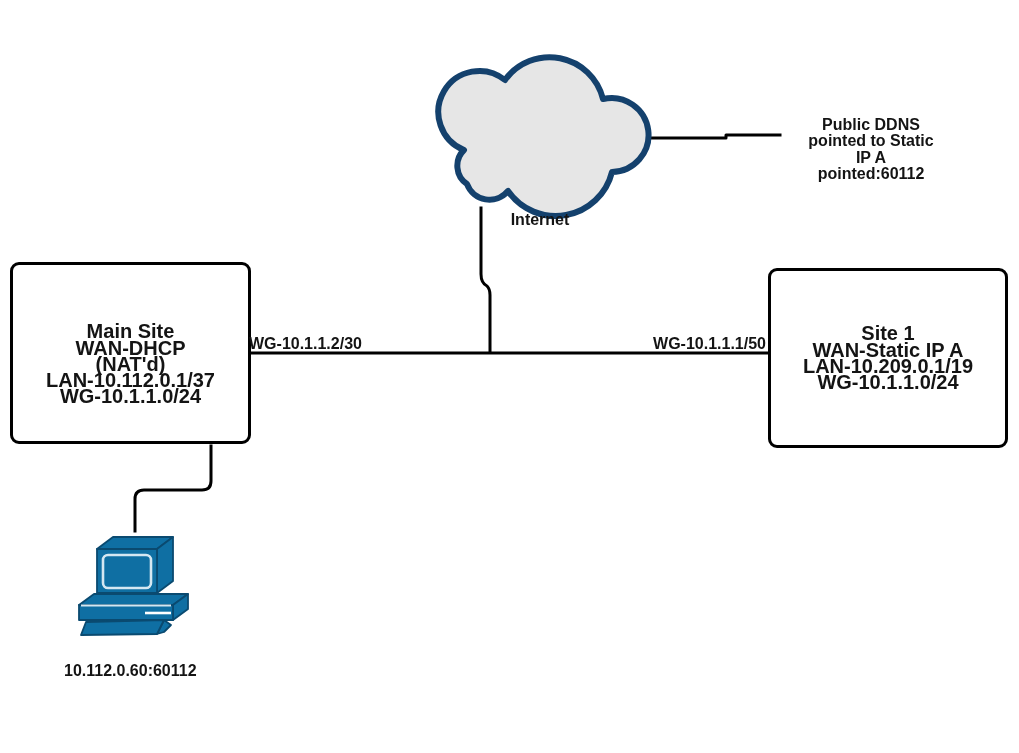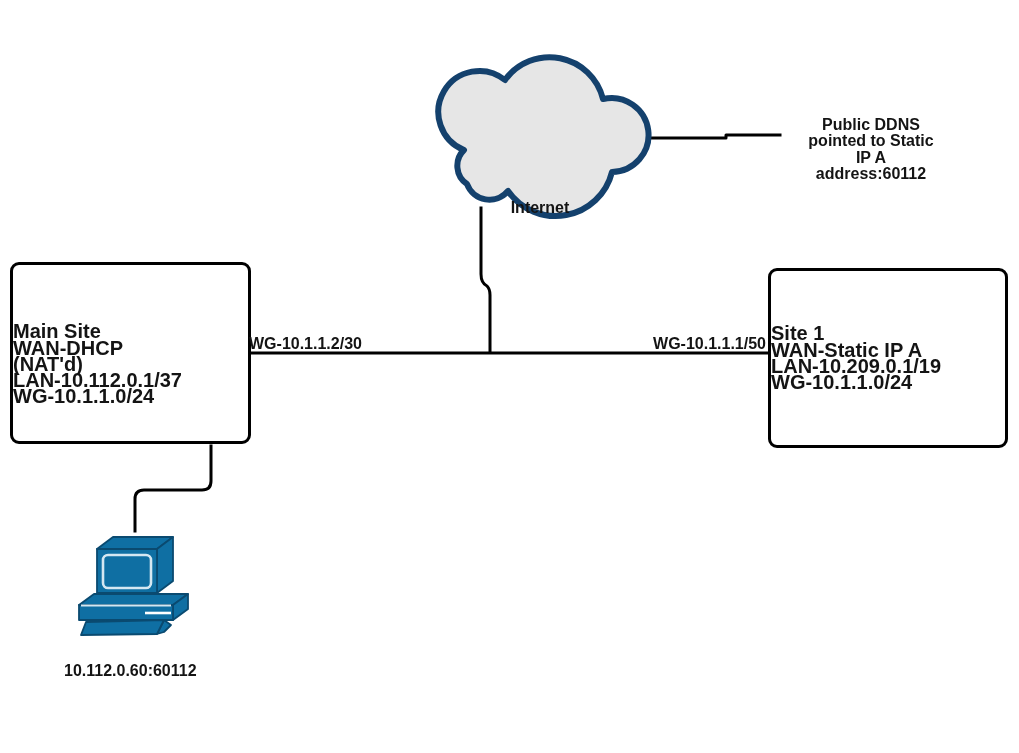"address:60112" div { text: address:60112 -> pointed:60112 }
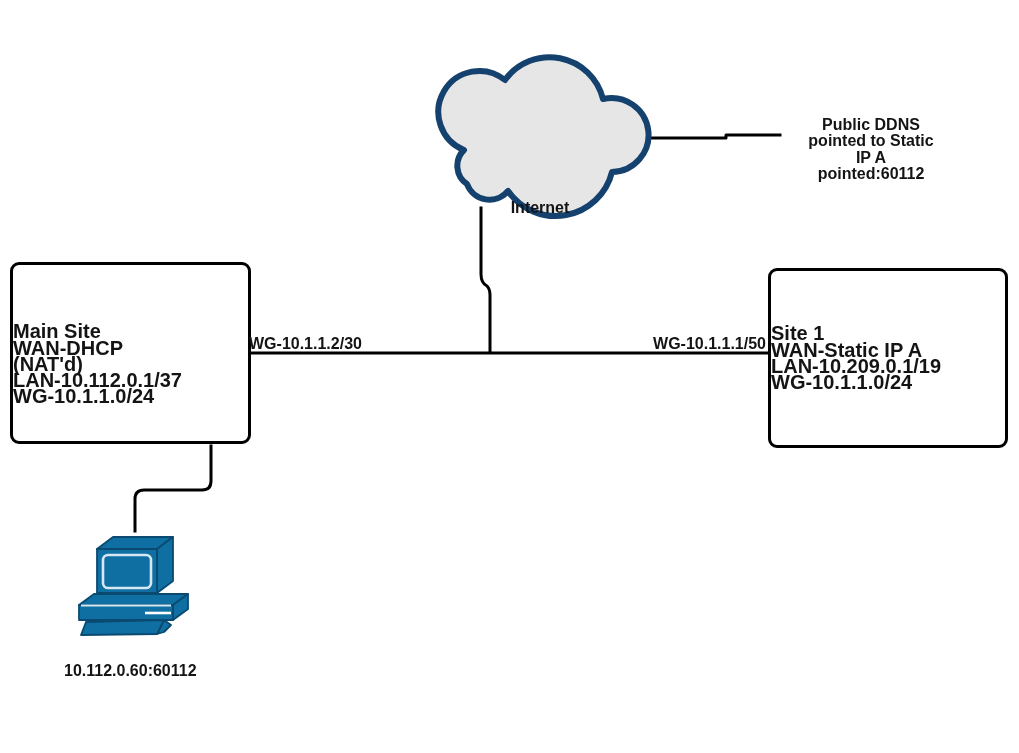"Internet" .lbl-internet { top: 200px -> 212px }
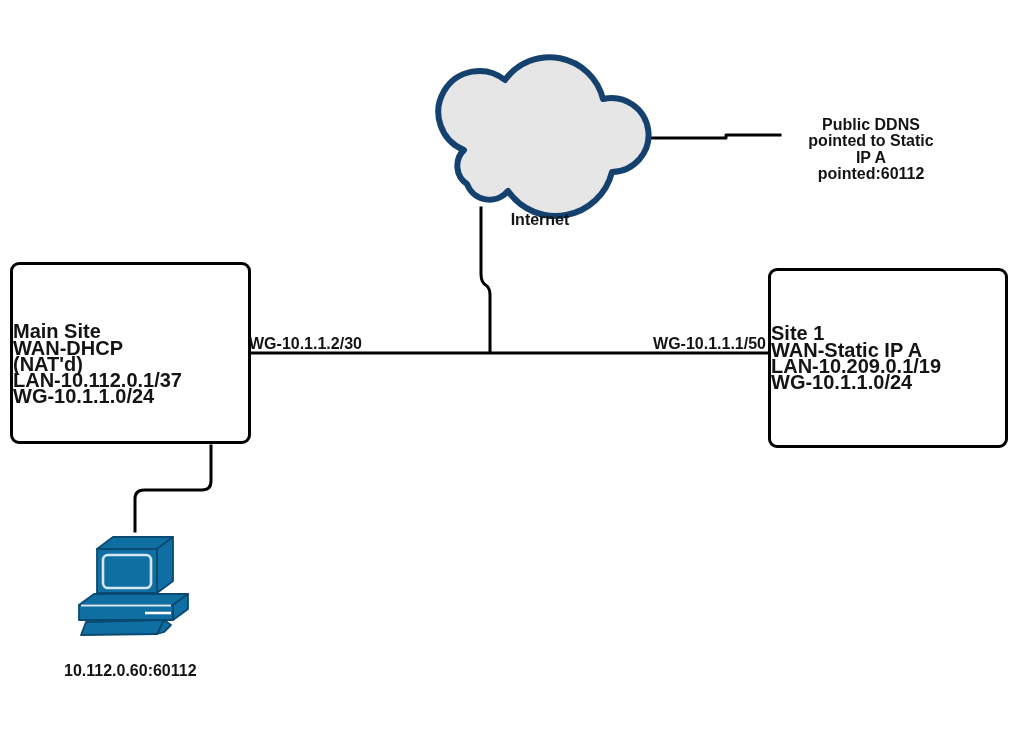"Main Site" .node { align-items: flex-start -> center }
